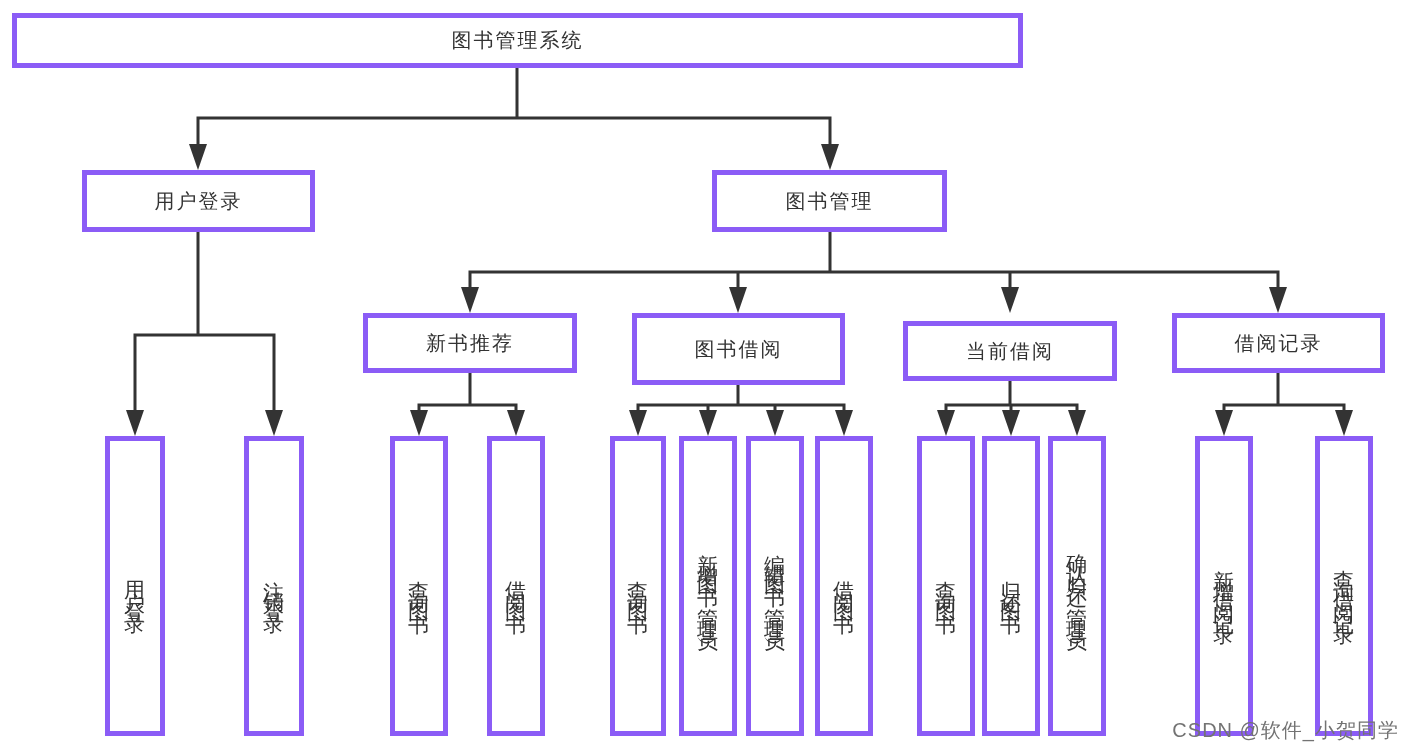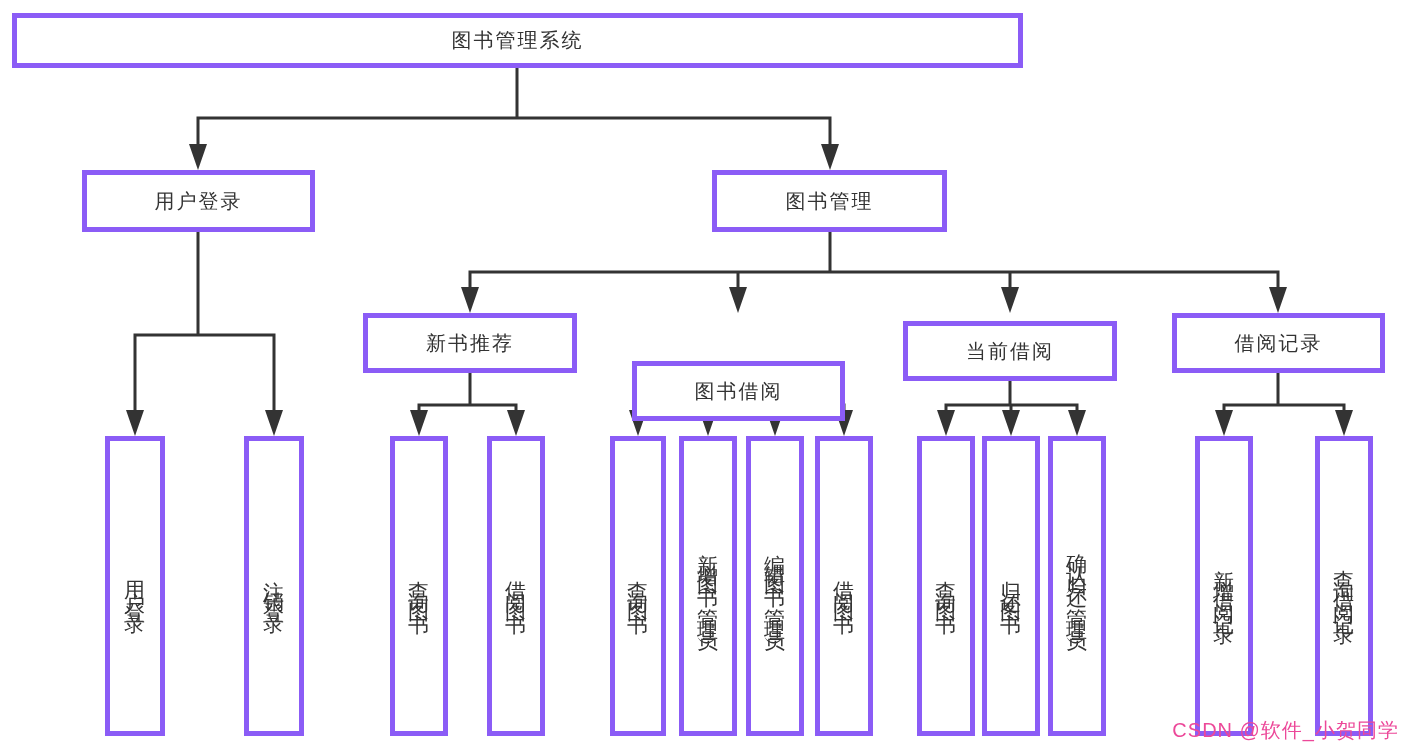"图书借阅" div.box { height: 60px -> 72px; margin-top: 48px -> none }
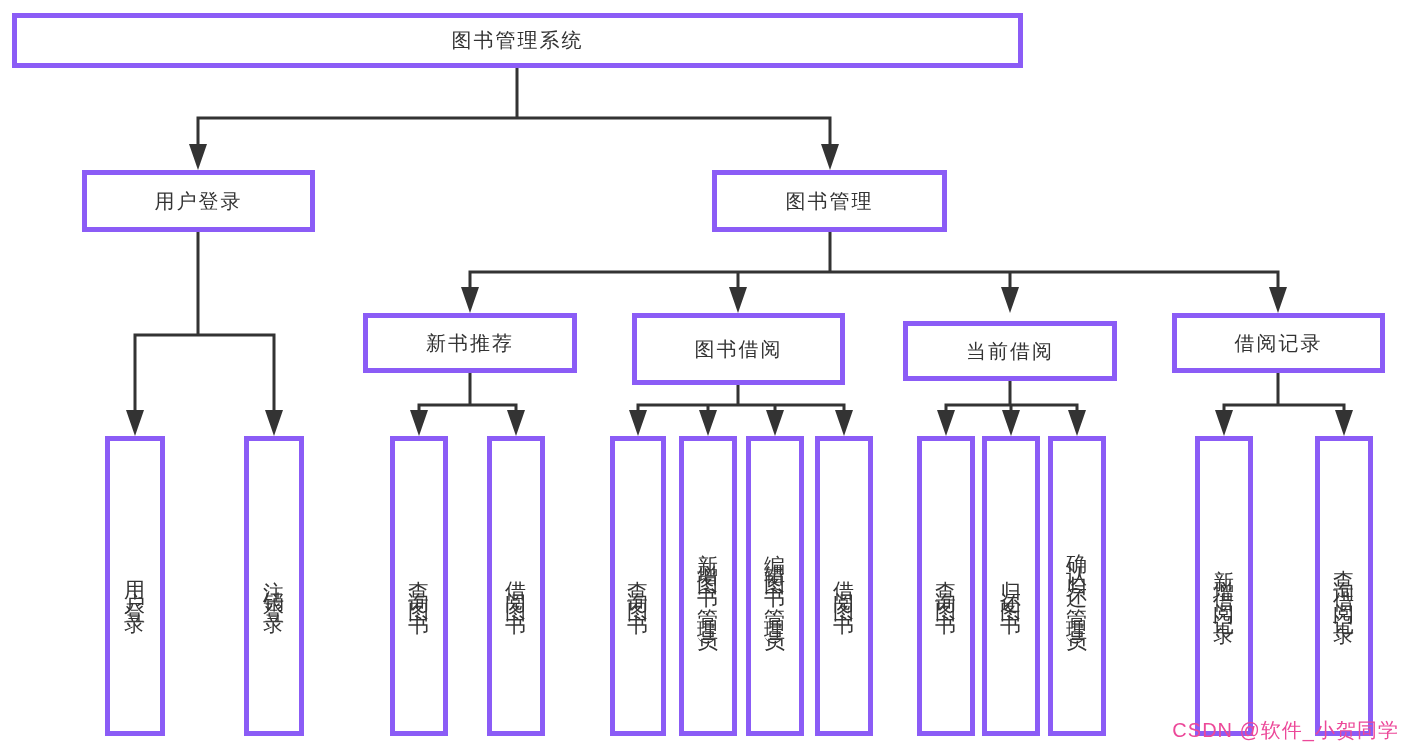"CSDN @软件_小贺同学" div { color: #ec4899 -> #737373 }
